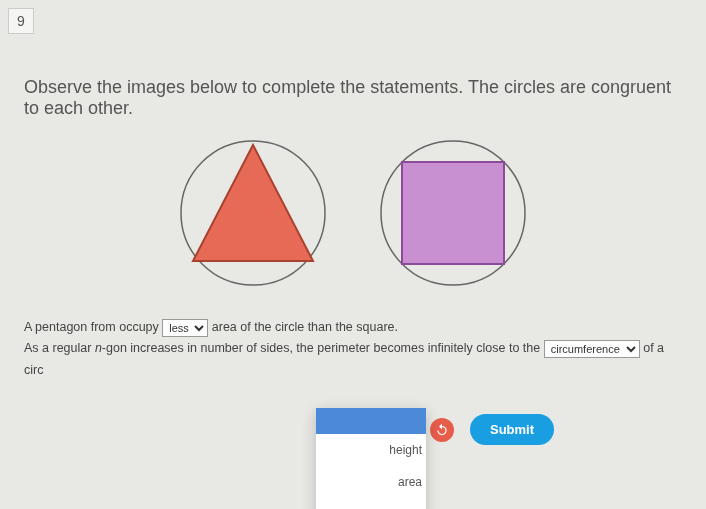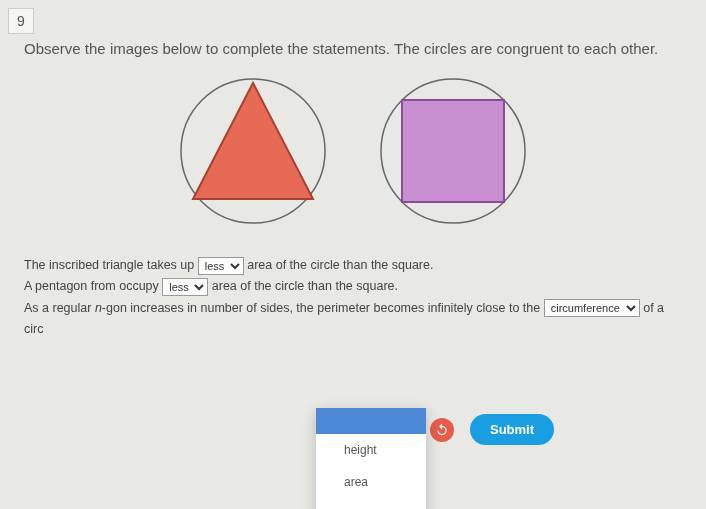"Observe the images below to" .prompt { font-size: 15px -> 18px; margin-top: none -> 37px }
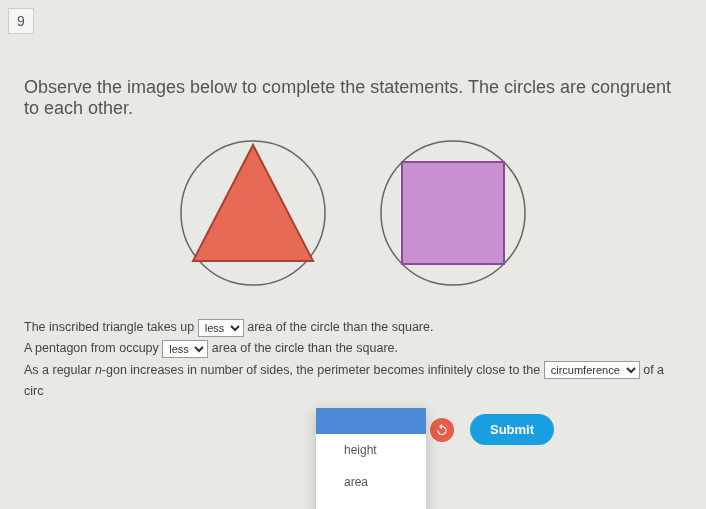"The inscribed triangle takes up" p { html: <p> <span>The inscribed triangle takes up </span> <select><option>less</option></select> <span> area of the circle than the square.</span> </p> -> none }
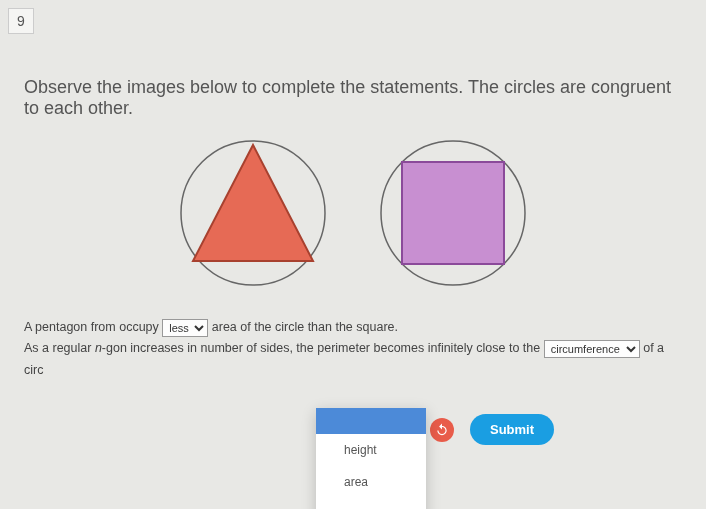"height" .dropdown-menu .item { padding: 9px 28px -> 9px 4px; text-align: none -> right }
